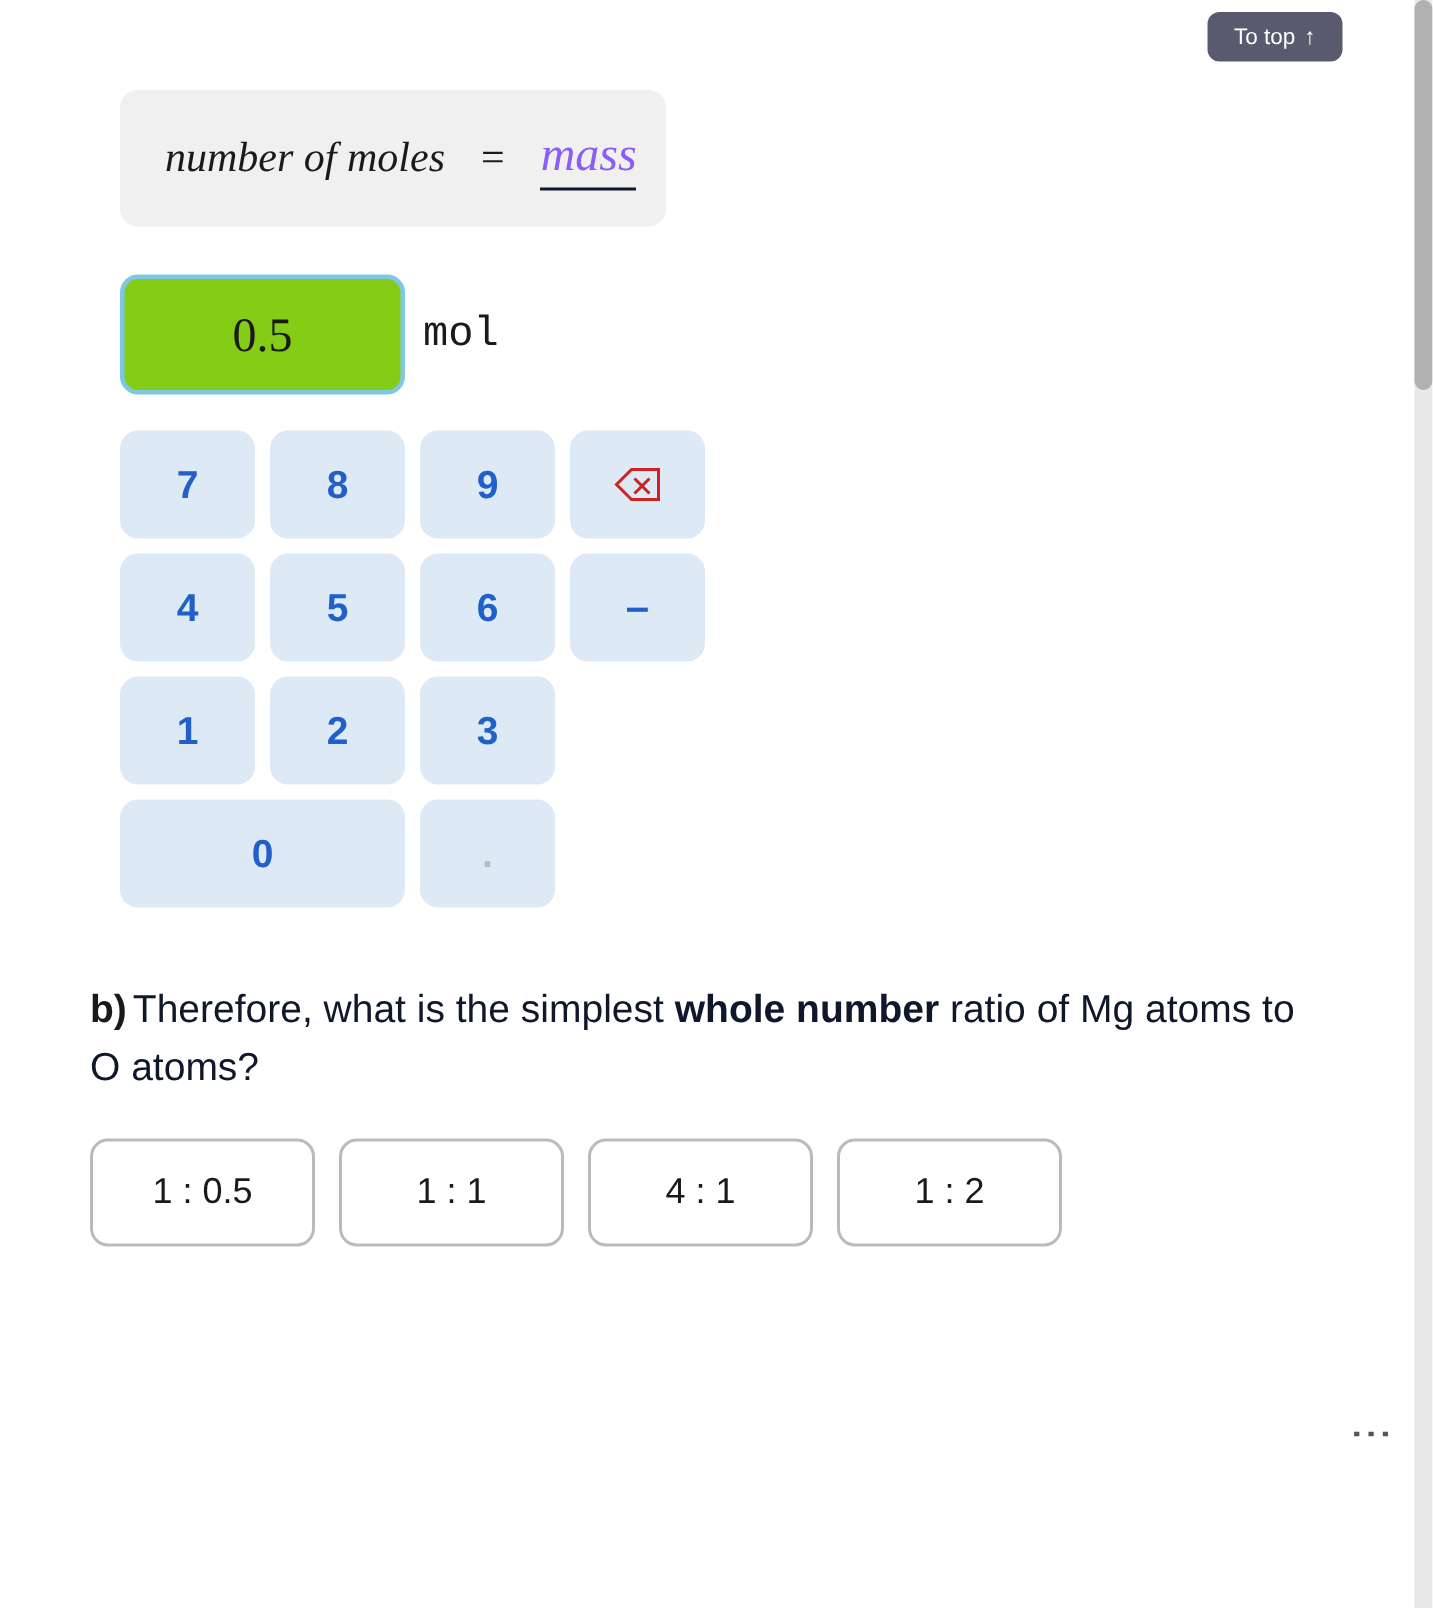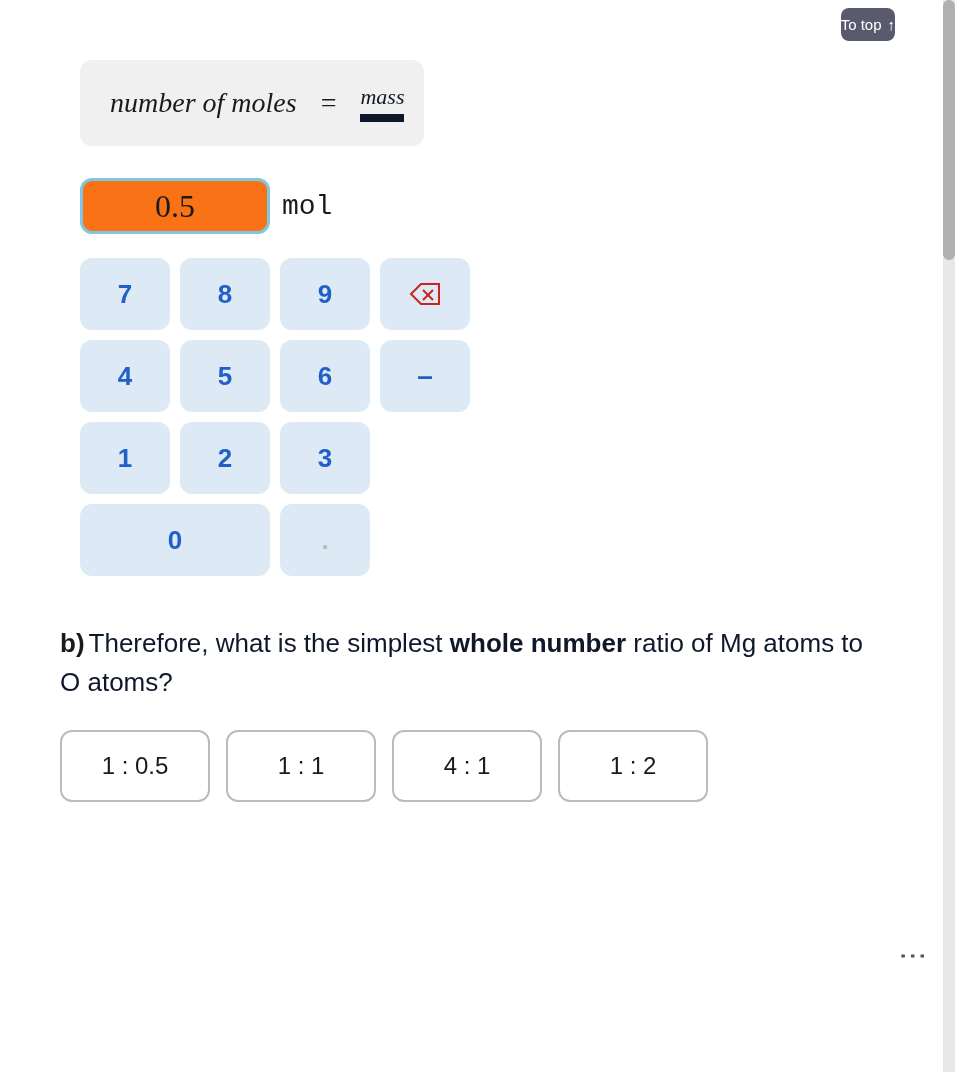"To top" .to-top-btn { padding: 8px 0 -> 8px 18px }
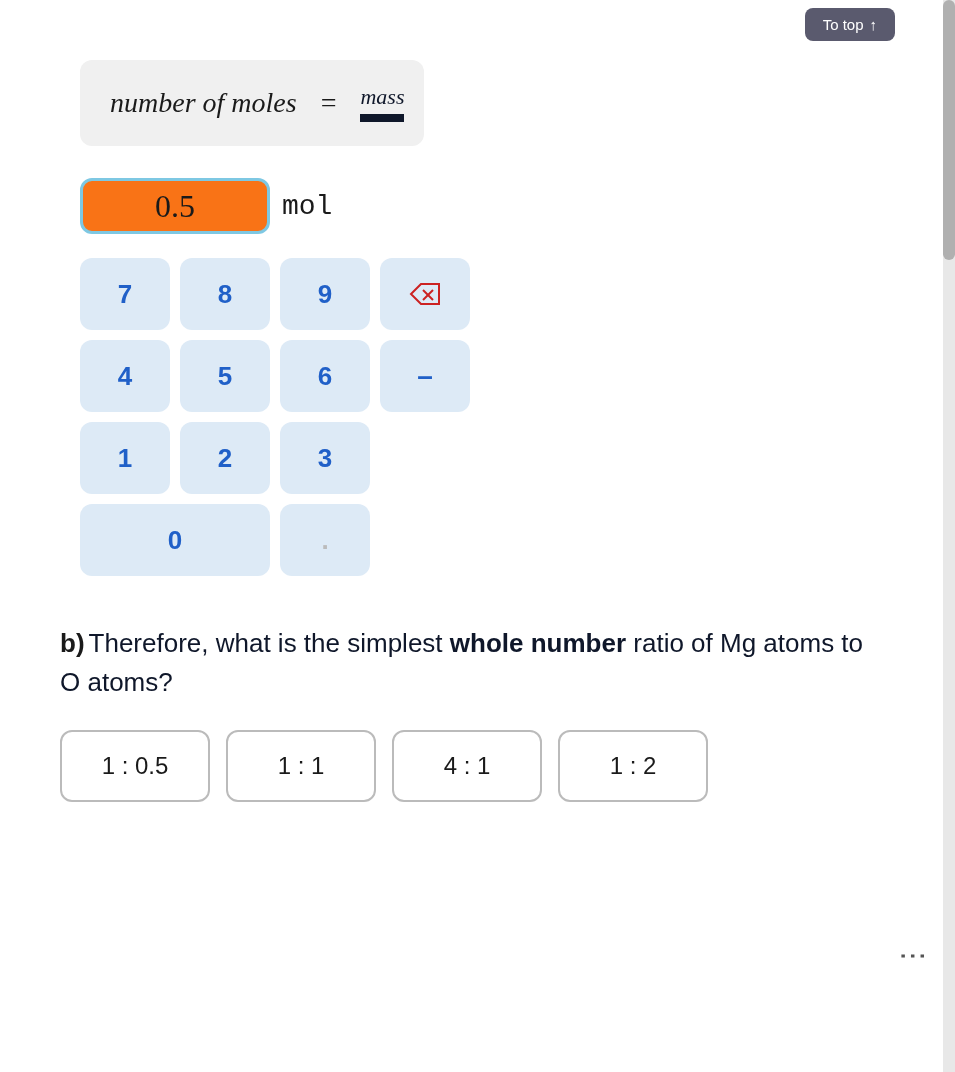"mass" .formula-numerator { border-bottom: 8px solid #0f172a -> 2px solid #0f172a; color: #0f172a -> #8b5cf6; font-size: 22px -> 32px }
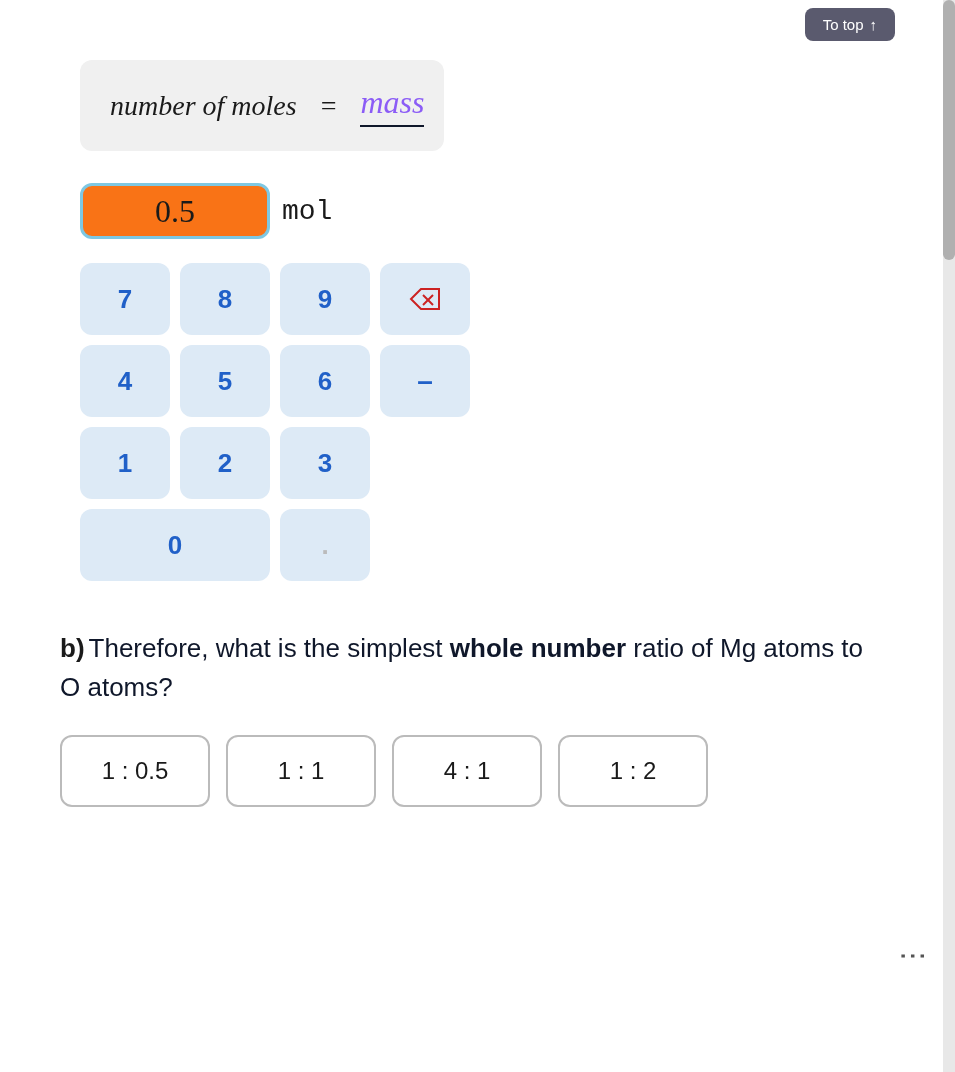"0.5" .mol-input { background: #f97316 -> #84cc16; height: 56px -> 80px }
